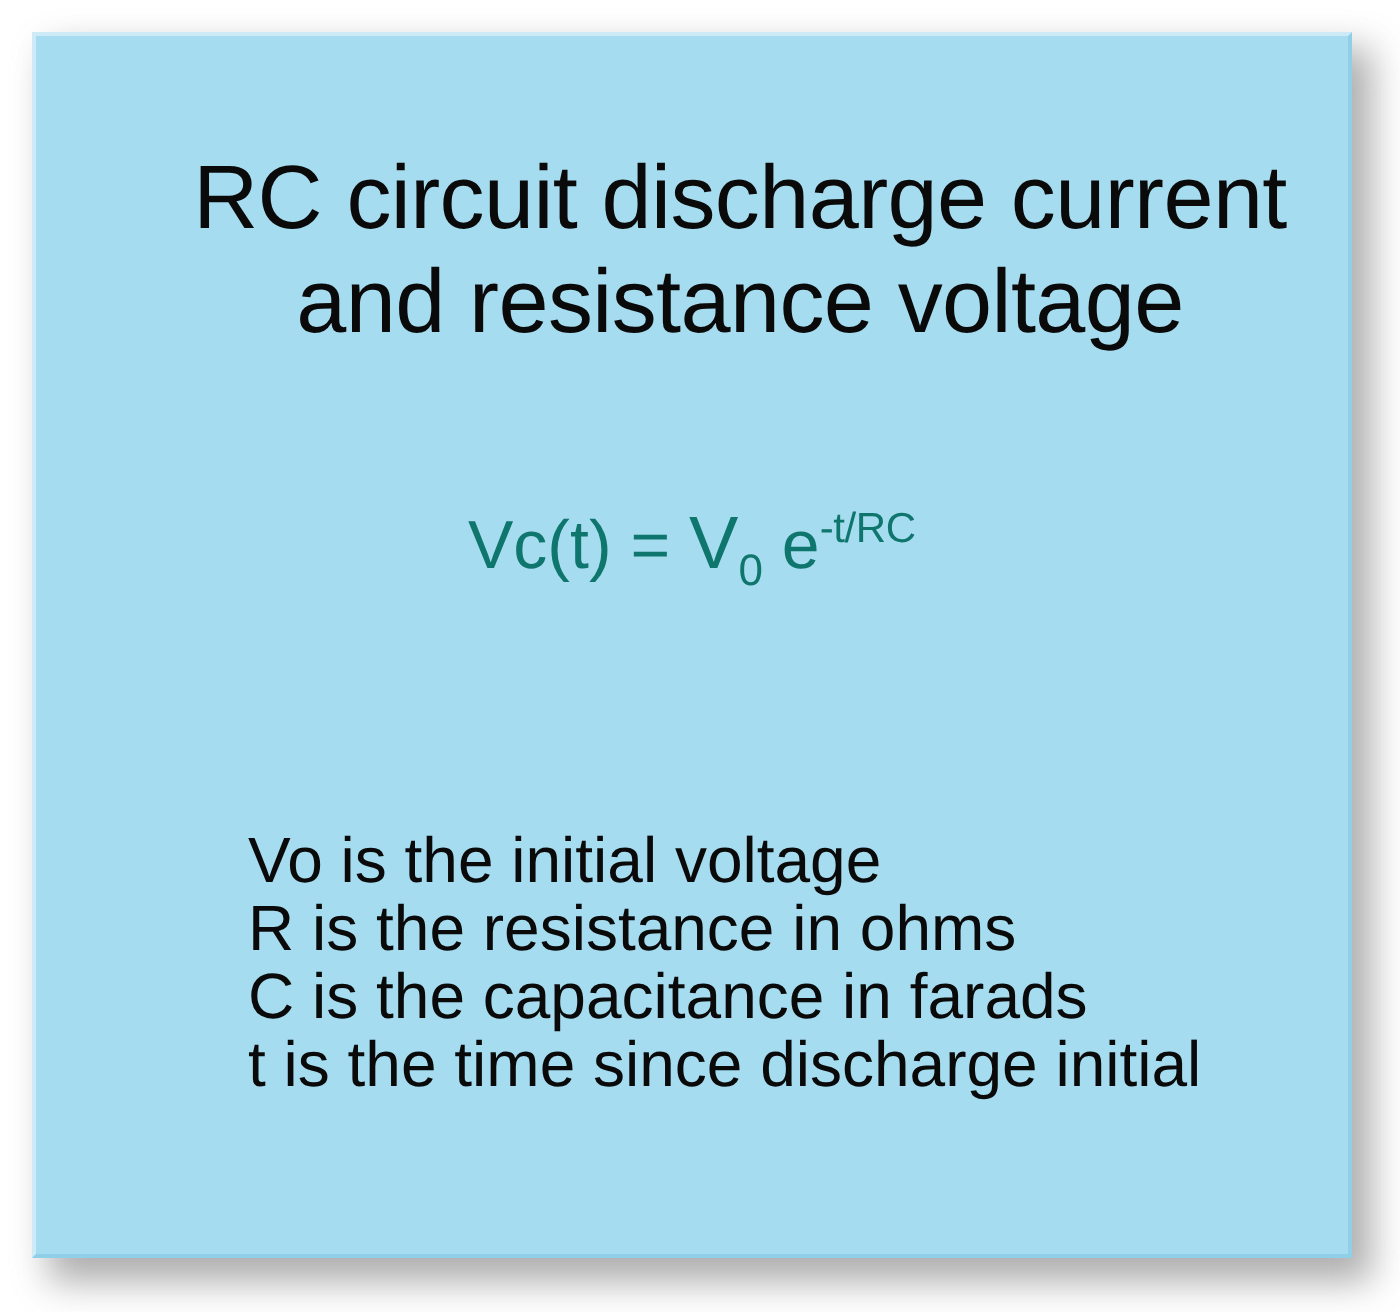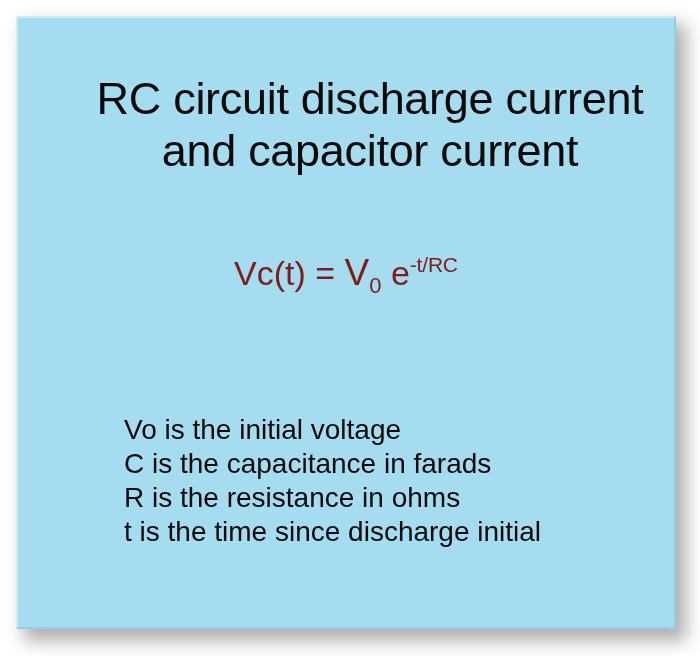"and capacitor current" span.title-line { text: capacitor current -> resistance voltage }
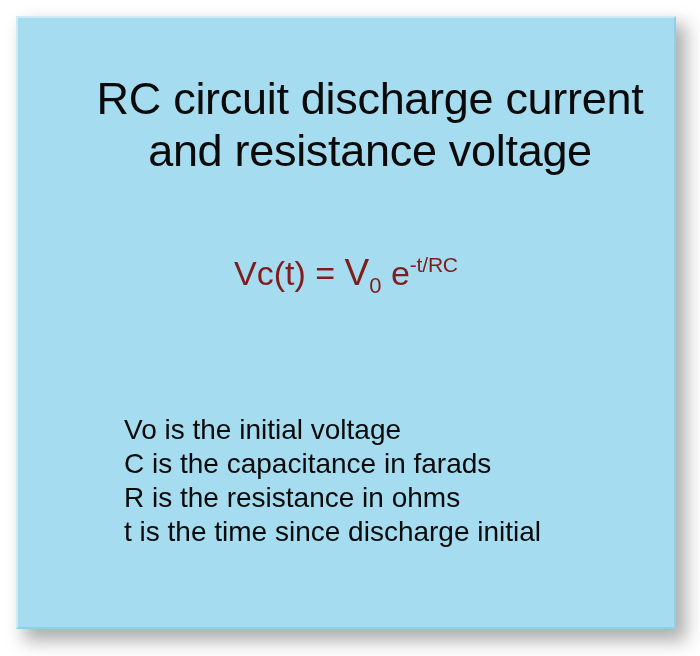"Vc(t) = V0 e-t/RC" .formula { color: #7f1d1d -> #0f766e }
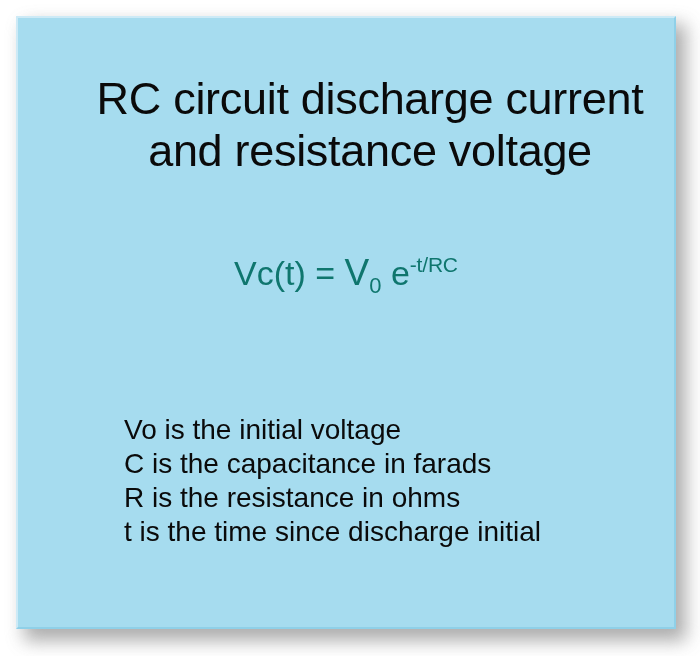"Vo is the initial voltage" .desc-block { font-size: 28px -> 32px }
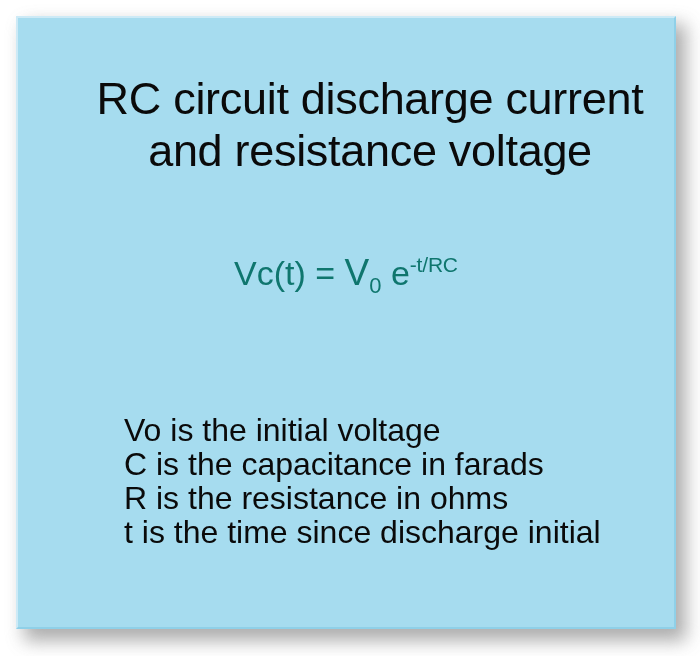"C is the capacitance in" span.desc-line { order: before "R is the resistance in" -> after "R is the resistance in" }
